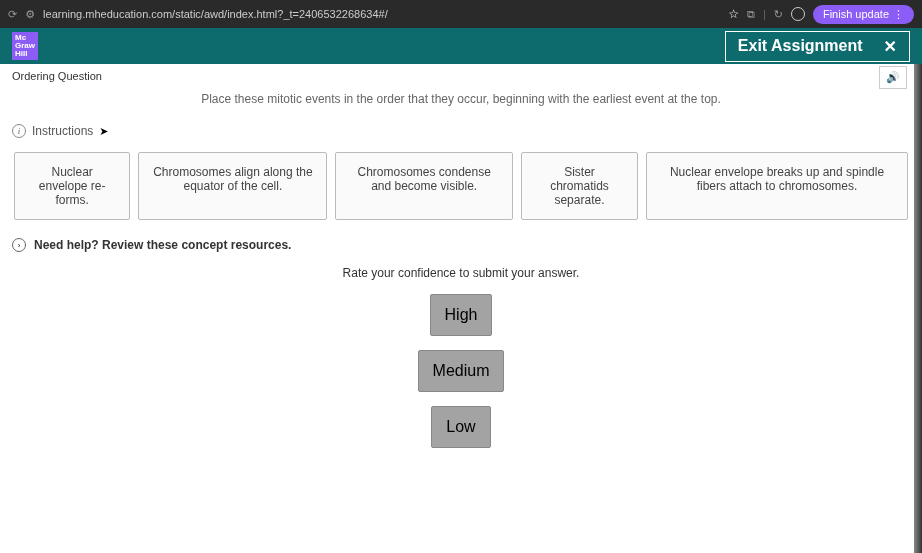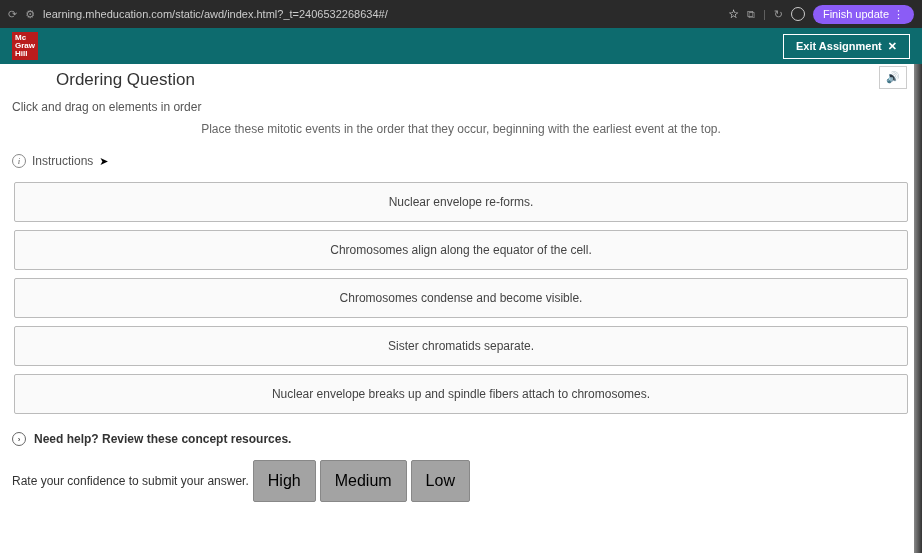"Mc" .logo { background: #b91c1c -> #8b5cf6 }
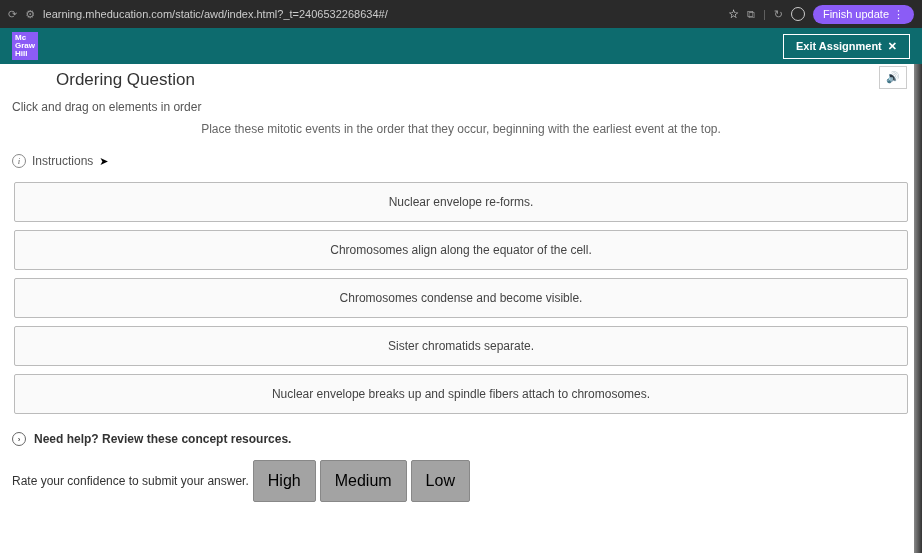"Exit Assignment" .exit-btn { font-size: 11px -> 16px; gap: 6px -> 21px }
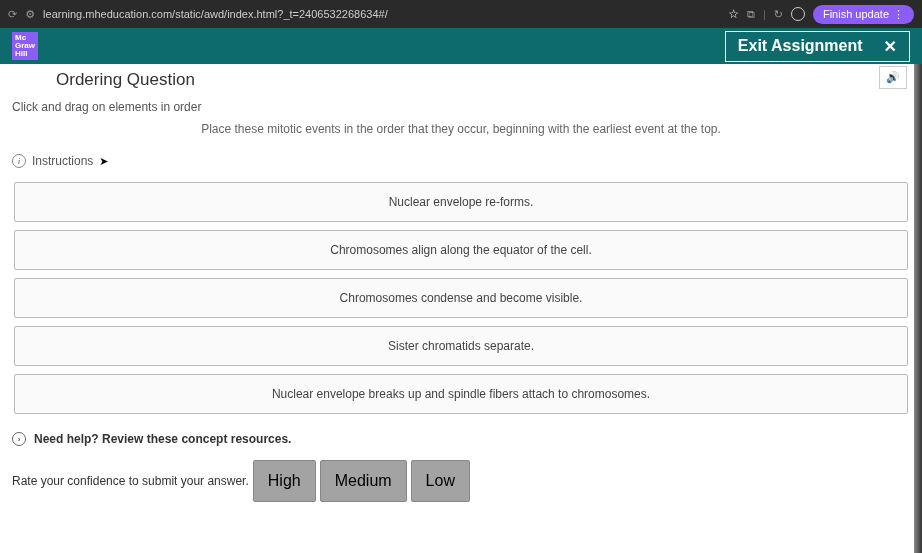"Ordering Question" .title { font-size: 17px -> 11px; margin-left: 44px -> none }
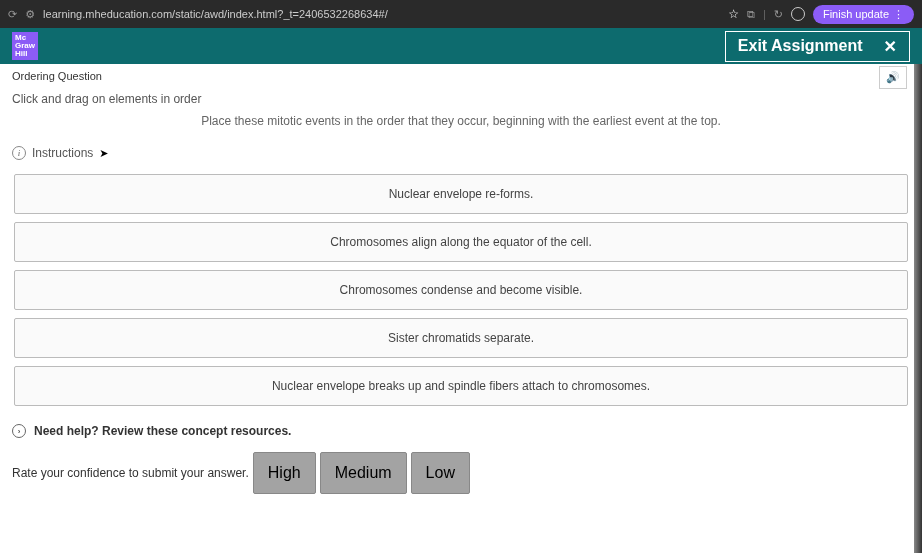"Click and drag on elements" div.subtitle1 { html: <div>Click and drag on elements in order</div> -> none }
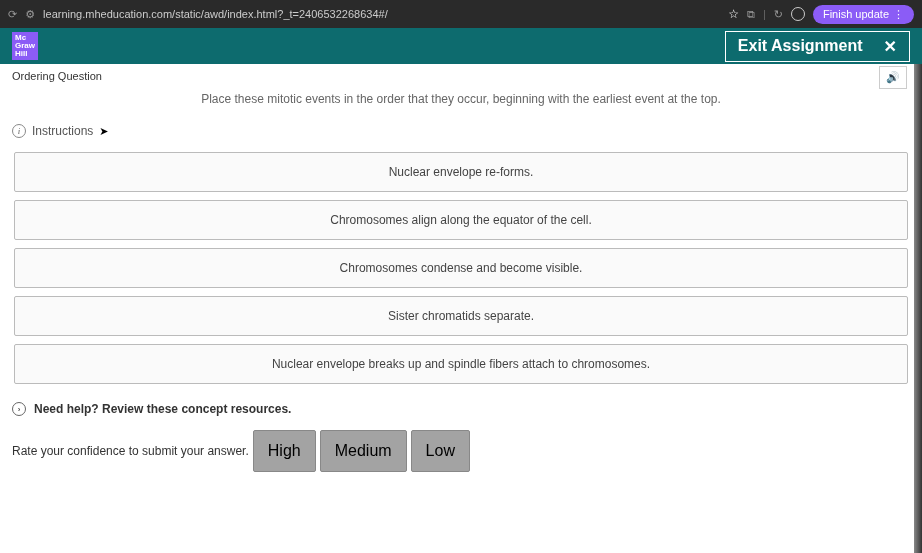"Nuclear envelope re-forms." .items { flex-direction: column -> none }
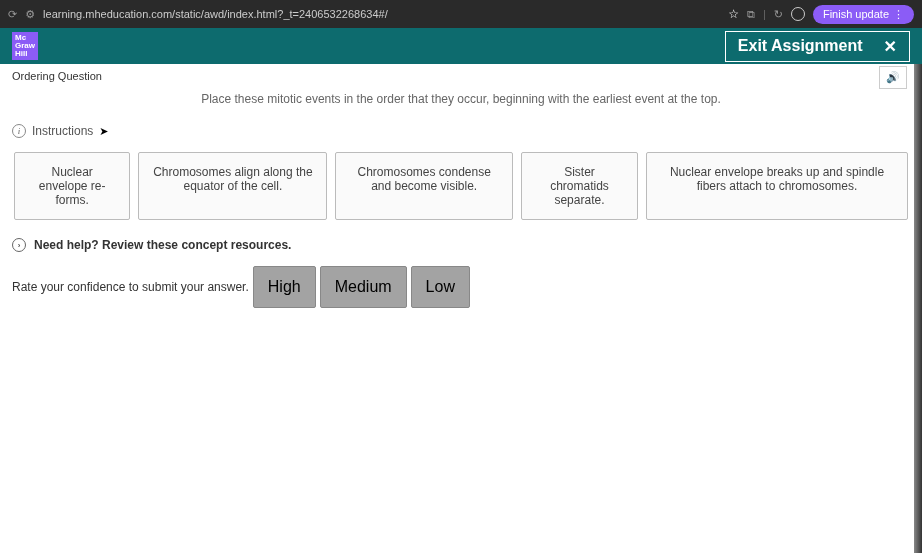"Rate your confidence to submit" .confidence-row { flex-direction: none -> column; gap: 4px -> 14px }
